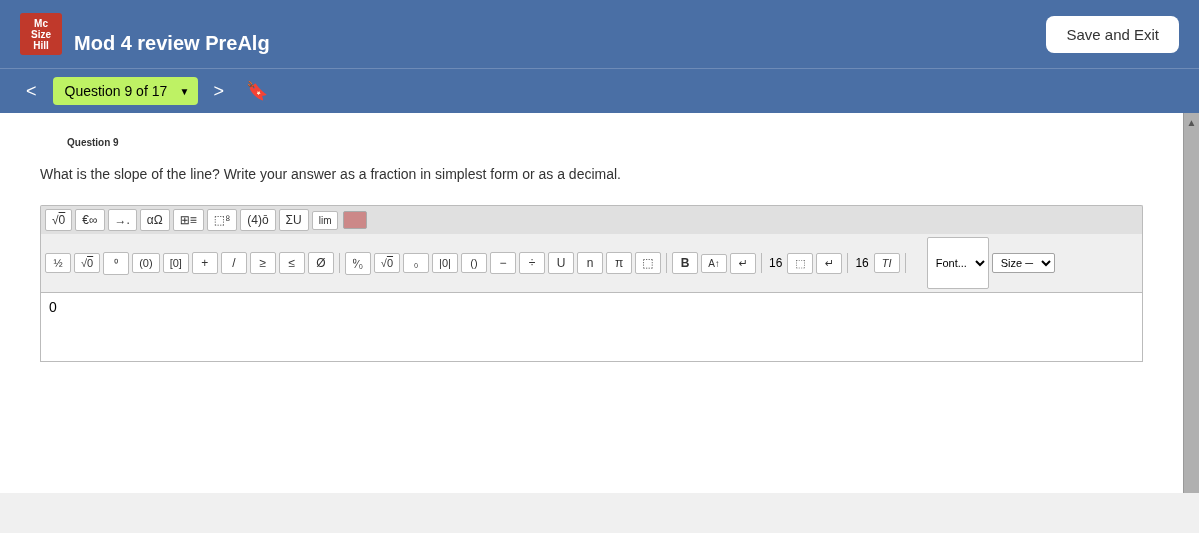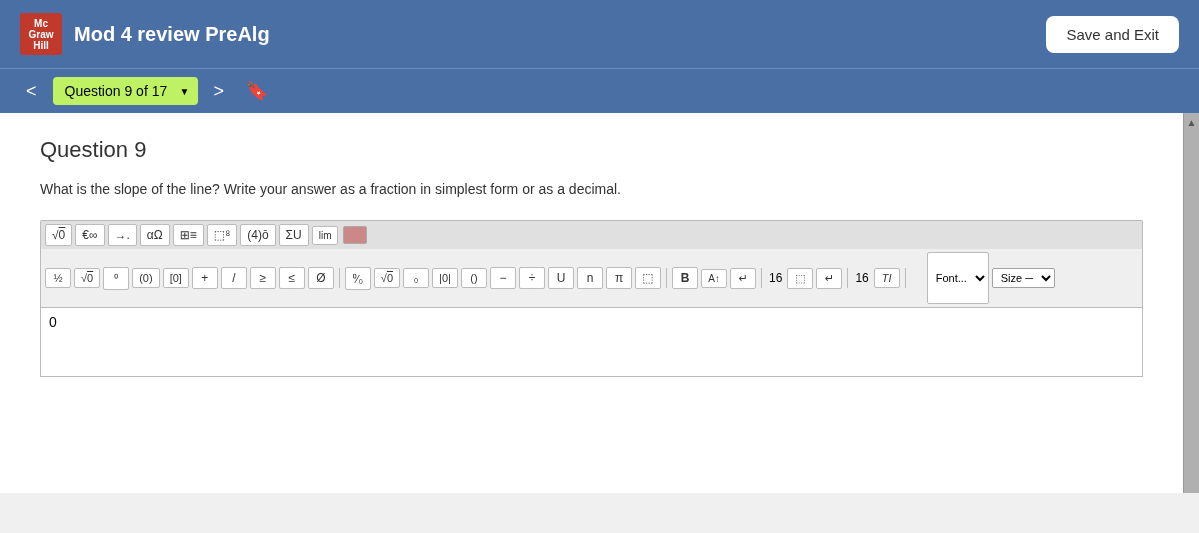"Mc" .app-header-left { align-items: center -> flex-end }
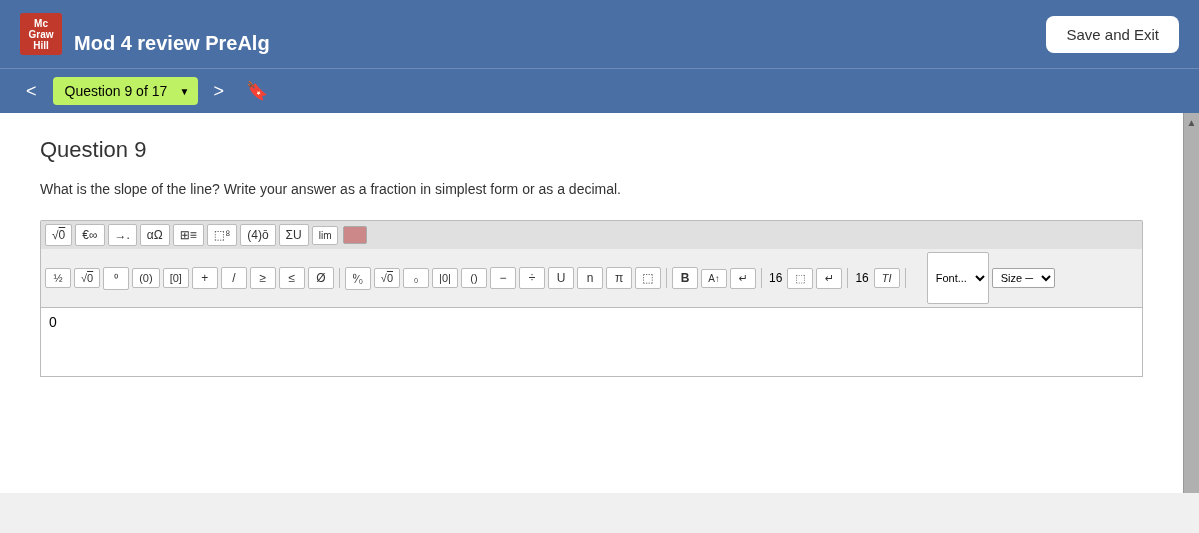"Graw" span { text: Graw -> Size }
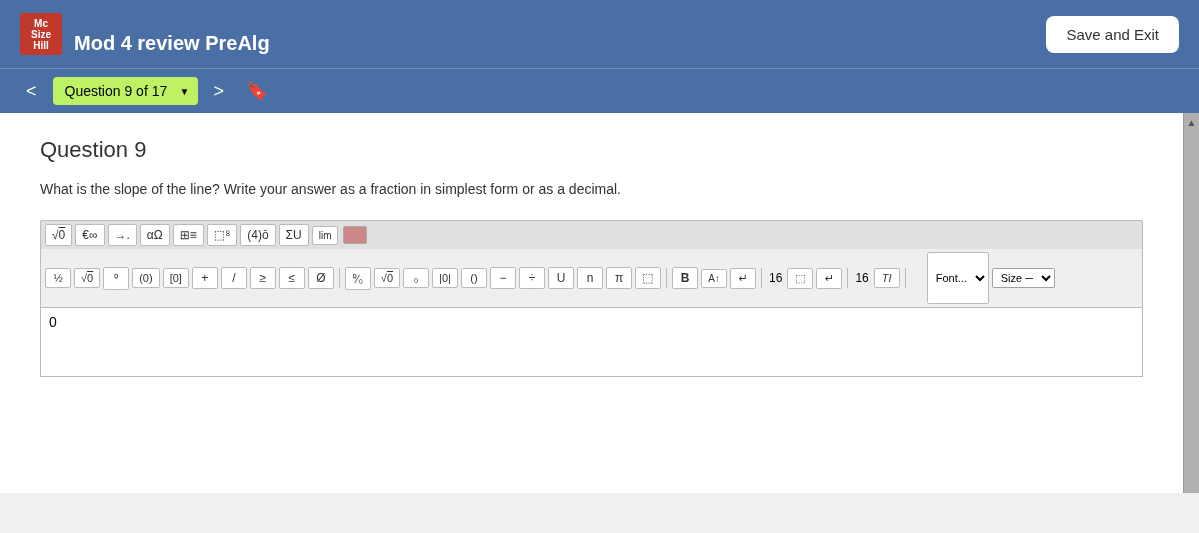"Question 9" .question-label { font-size: 22px -> 10px; font-weight: normal -> bold; margin-left: none -> 27px }
